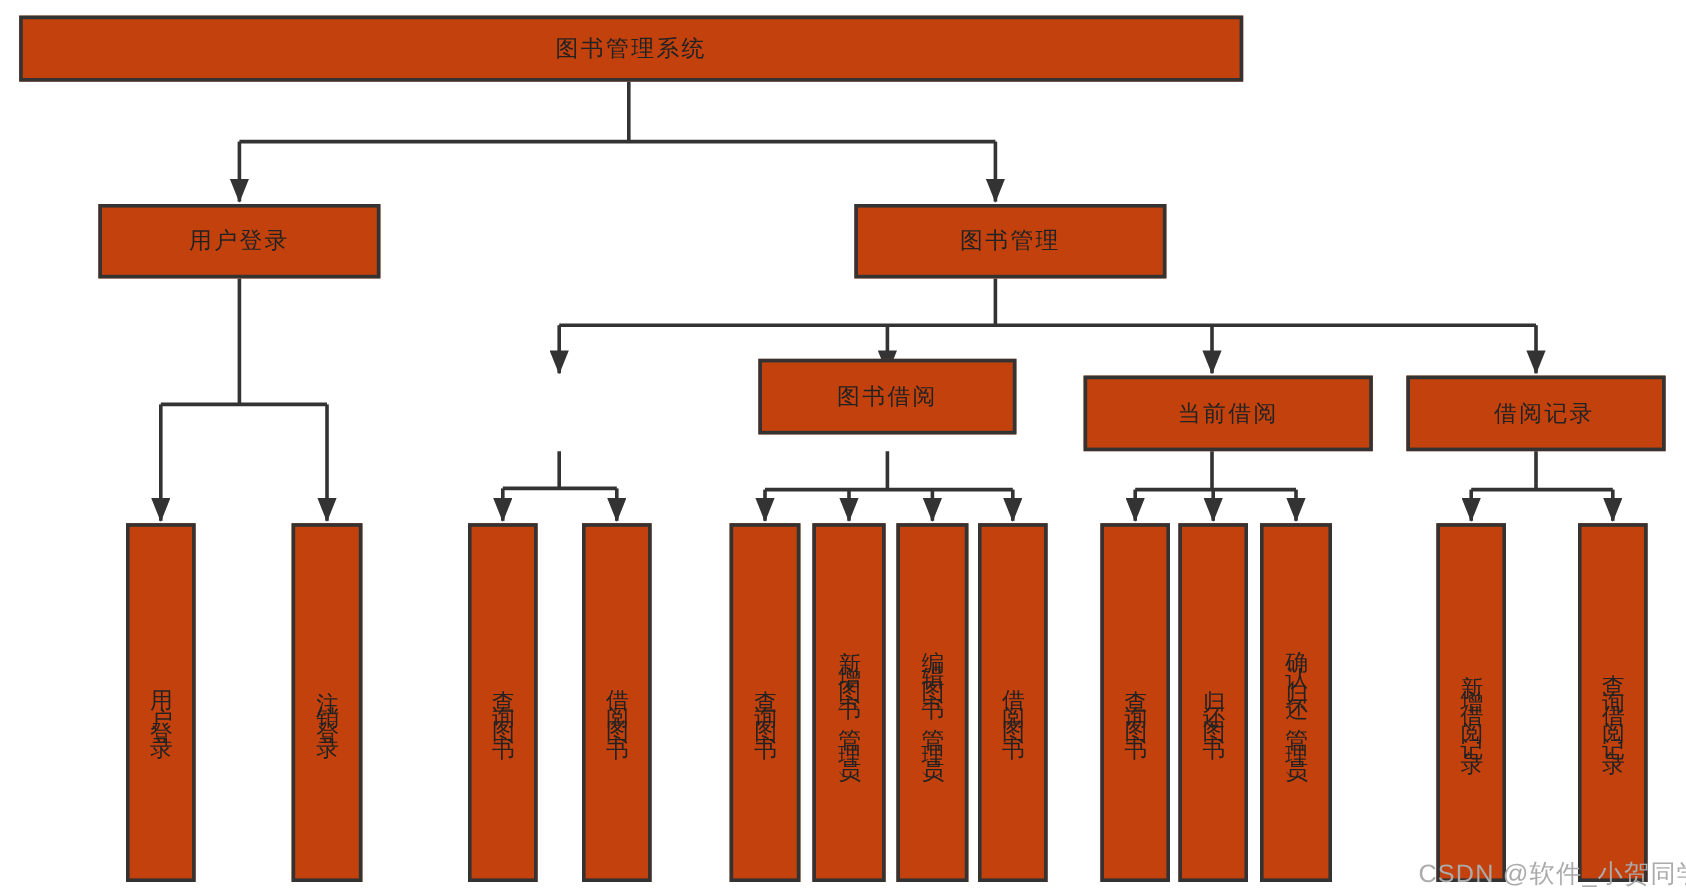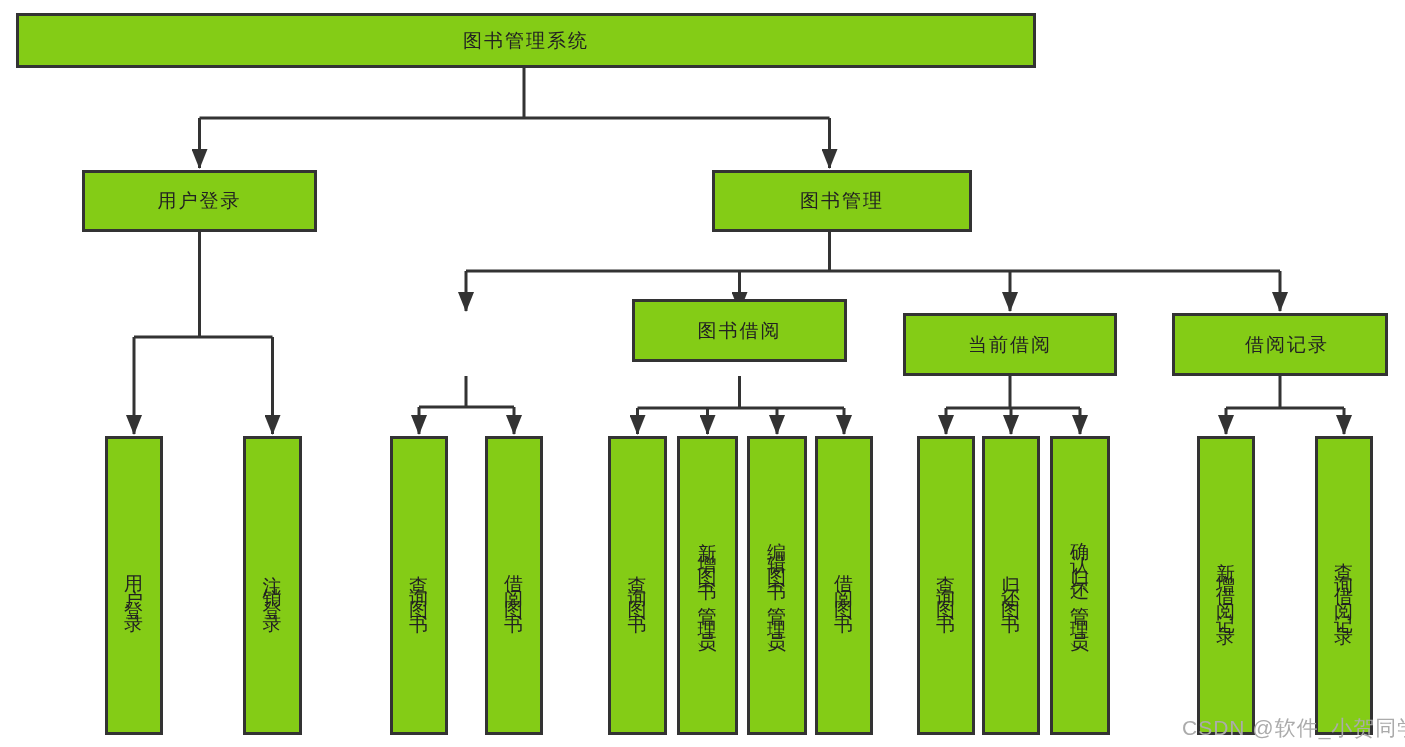"图书管理系统" .node { background: #84cc16 -> #c2410c }
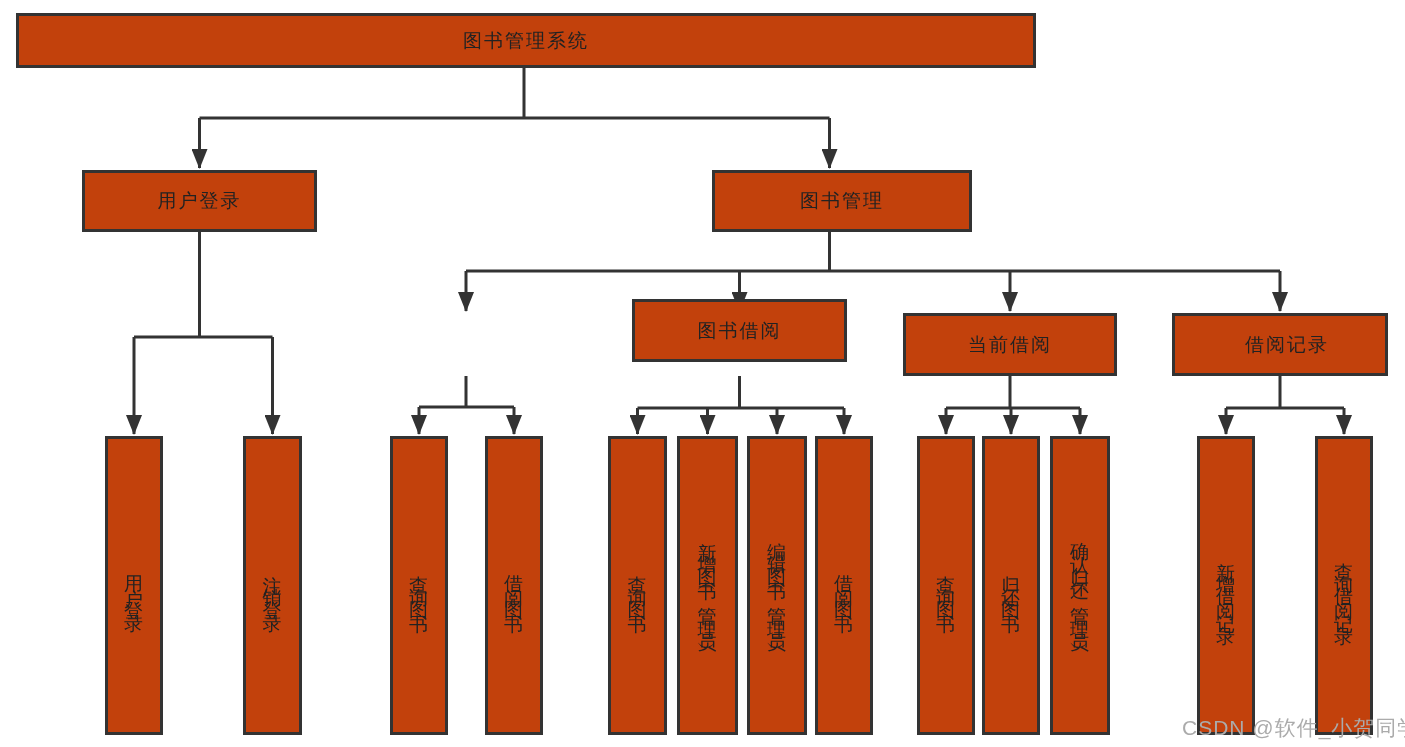"当前借阅" div.node { width: 214px -> 241px }
